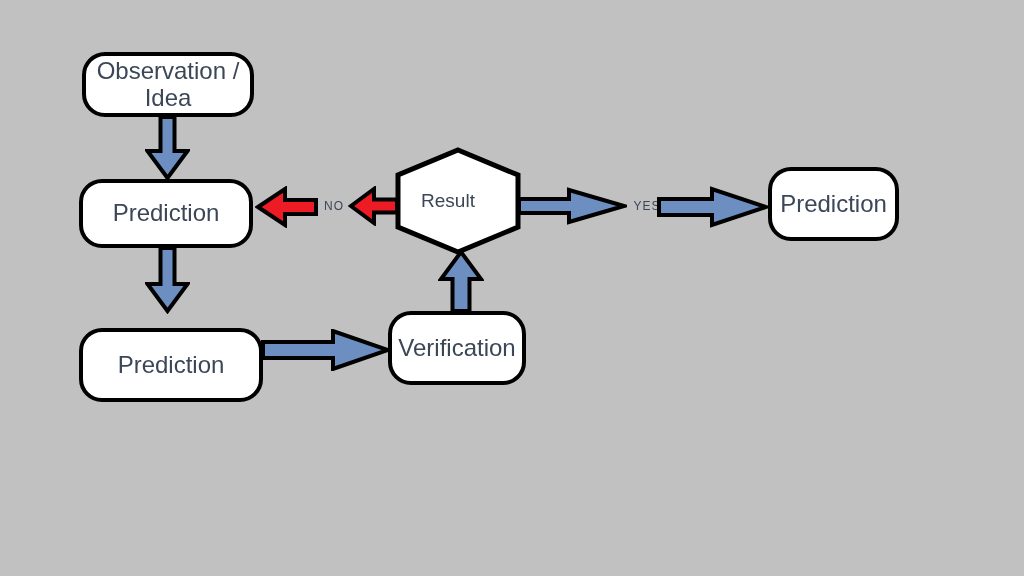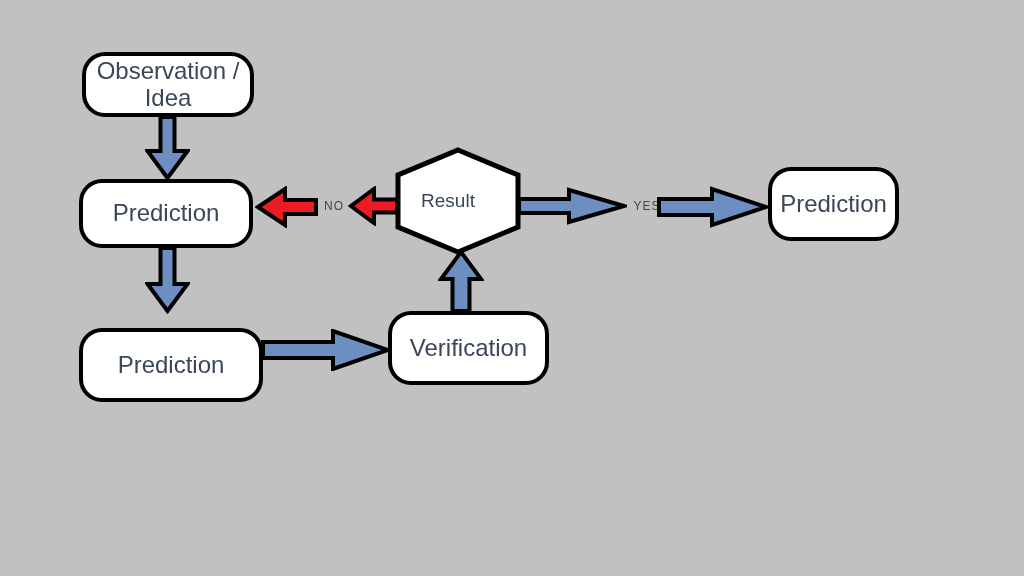"Verification" div.node { width: 161px -> 138px }
